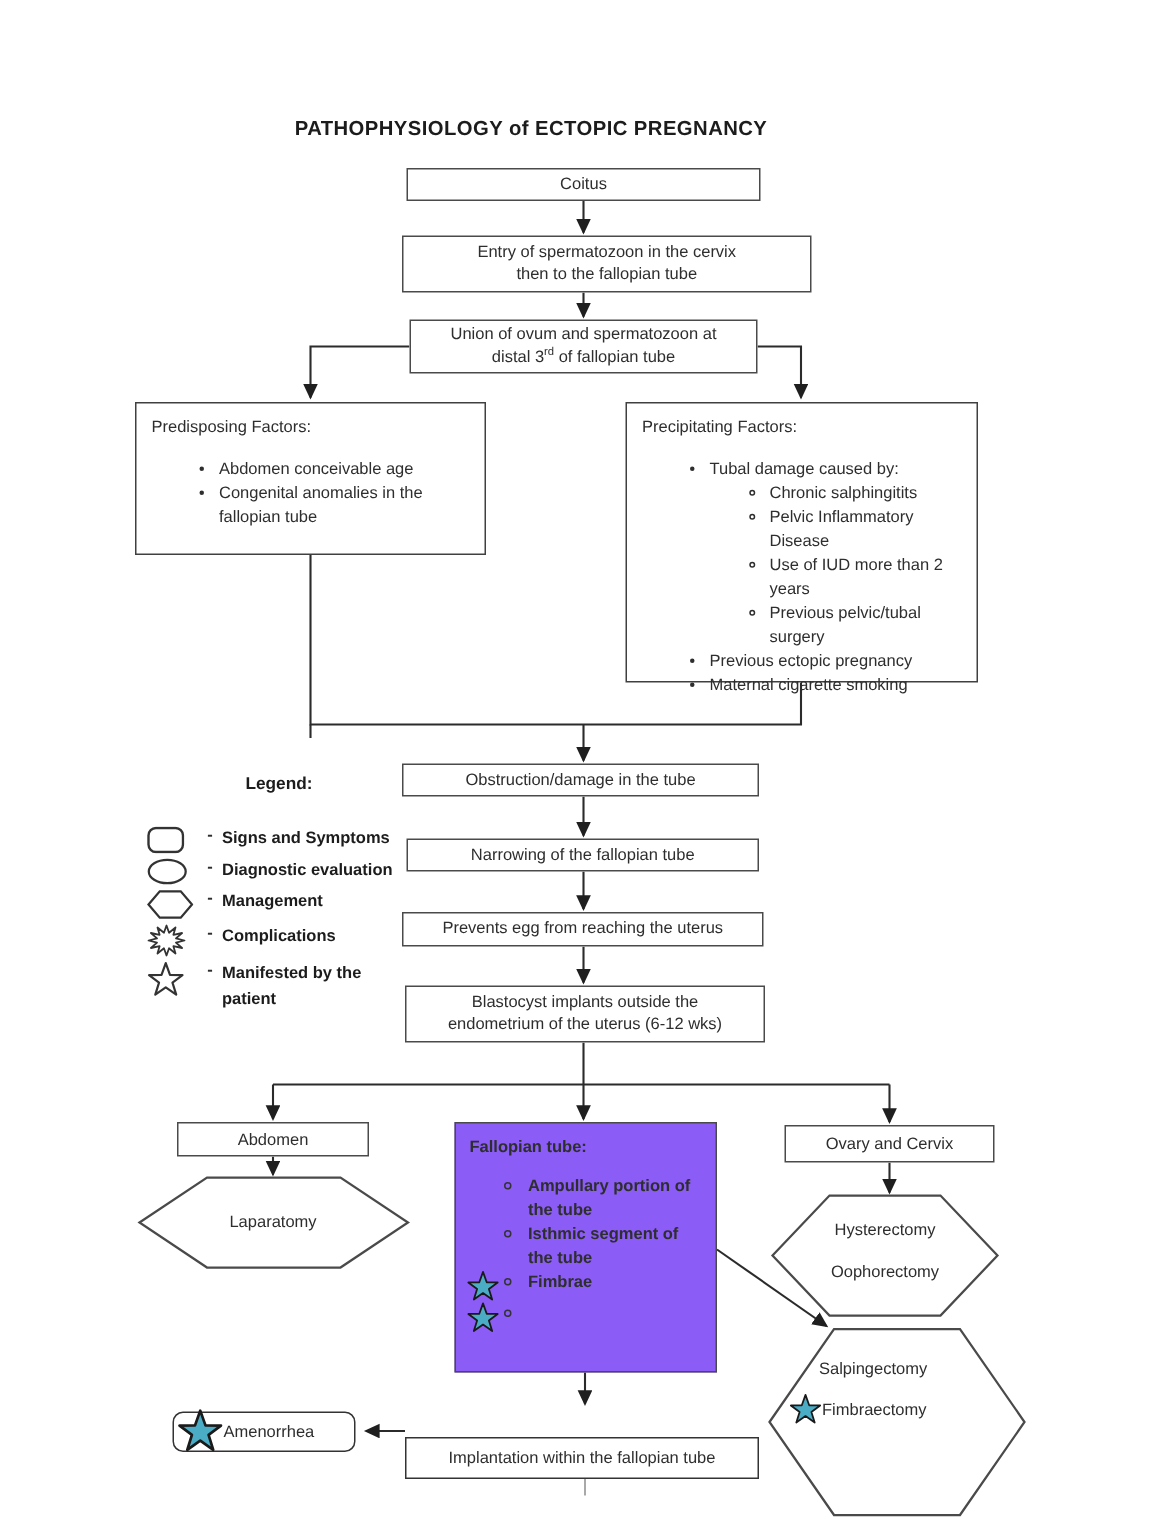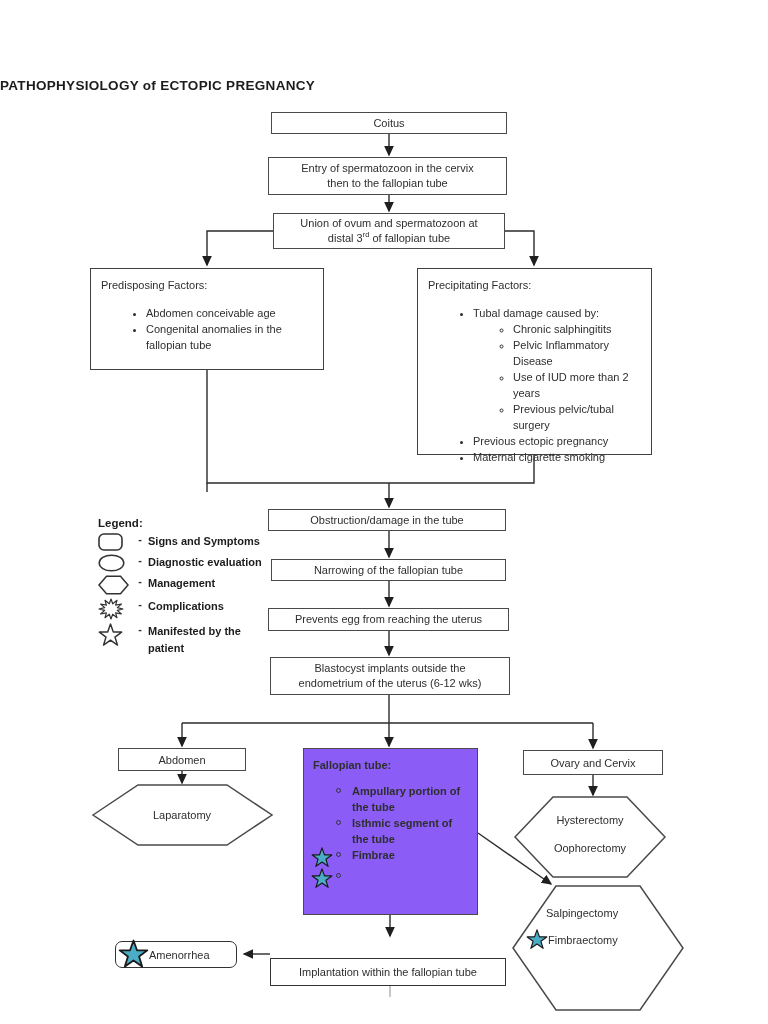"PATHOPHYSIOLOGY of ECTOPIC PREGNANCY" .title { text-align: none -> center }
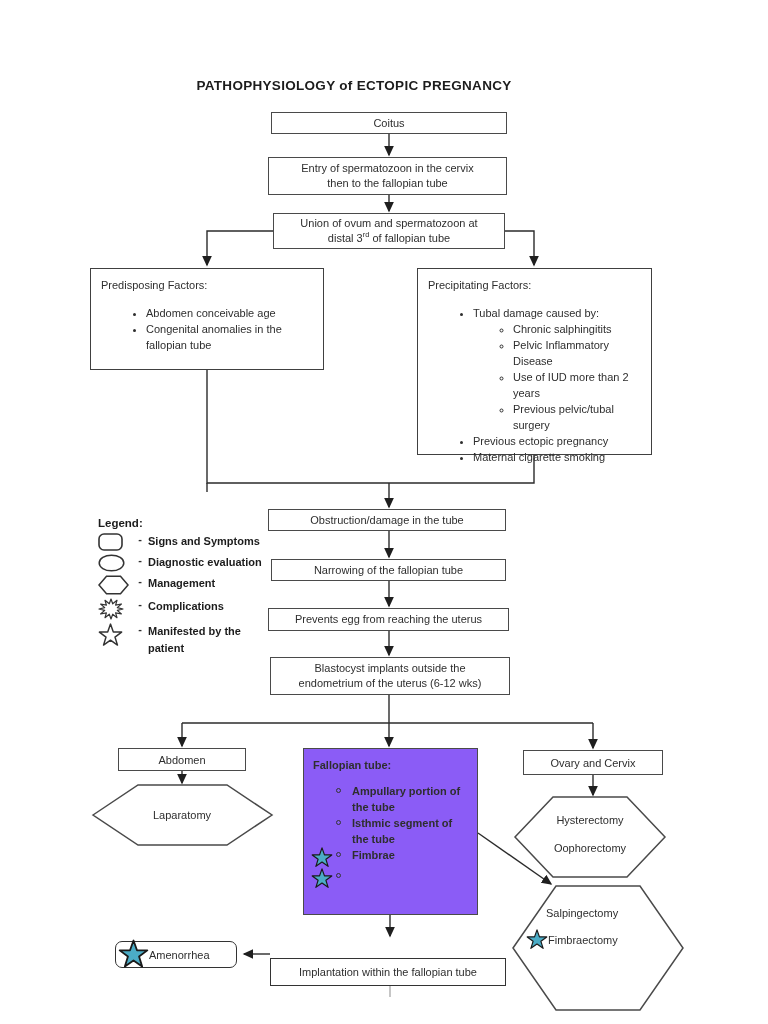"Entry of spermatozoon in the" div.box { width: 239px -> 273px }
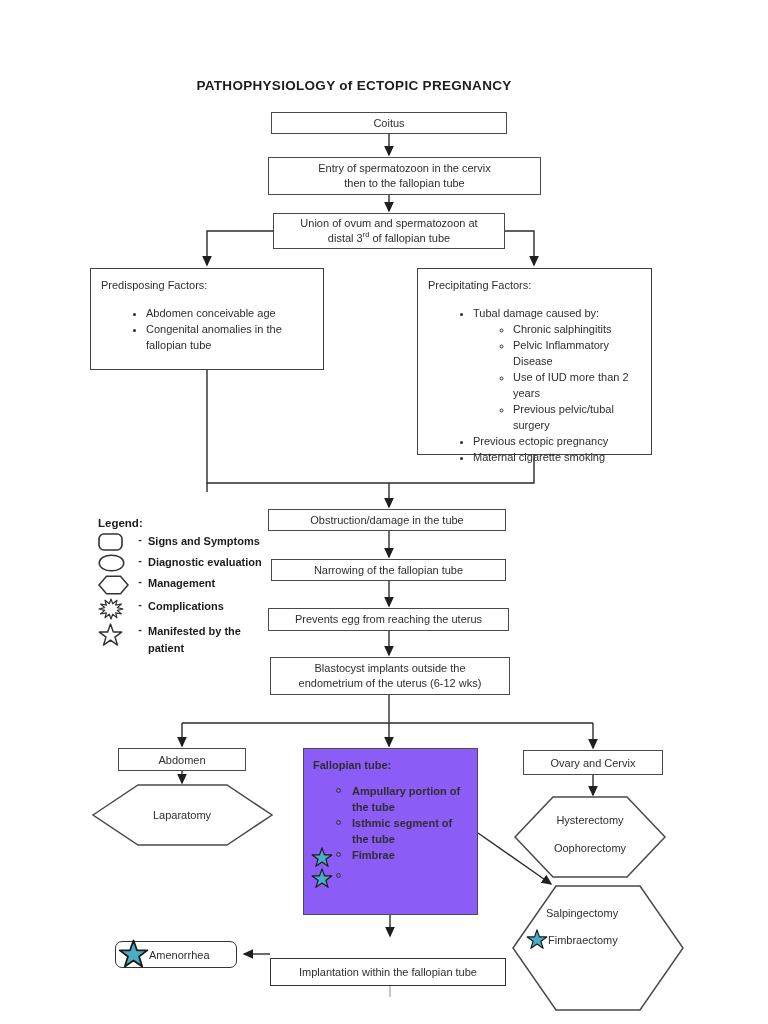"Legend:" .legend-heading { margin-bottom: 4px -> 22px; text-align: none -> center }
